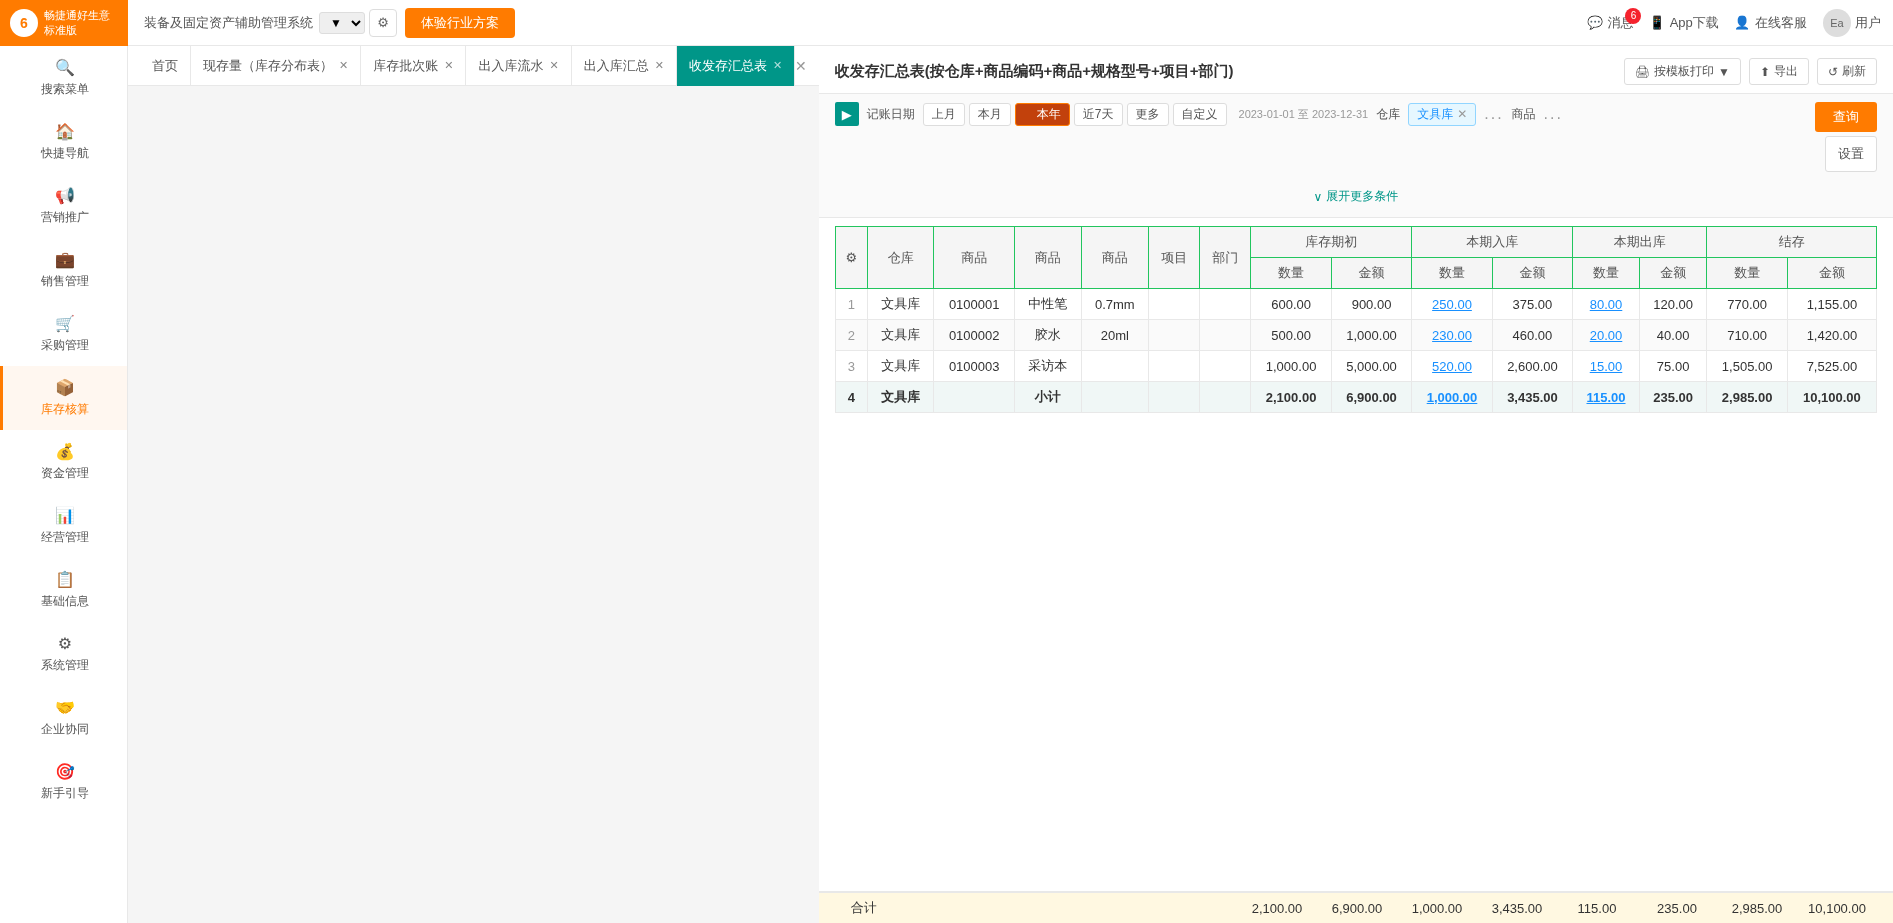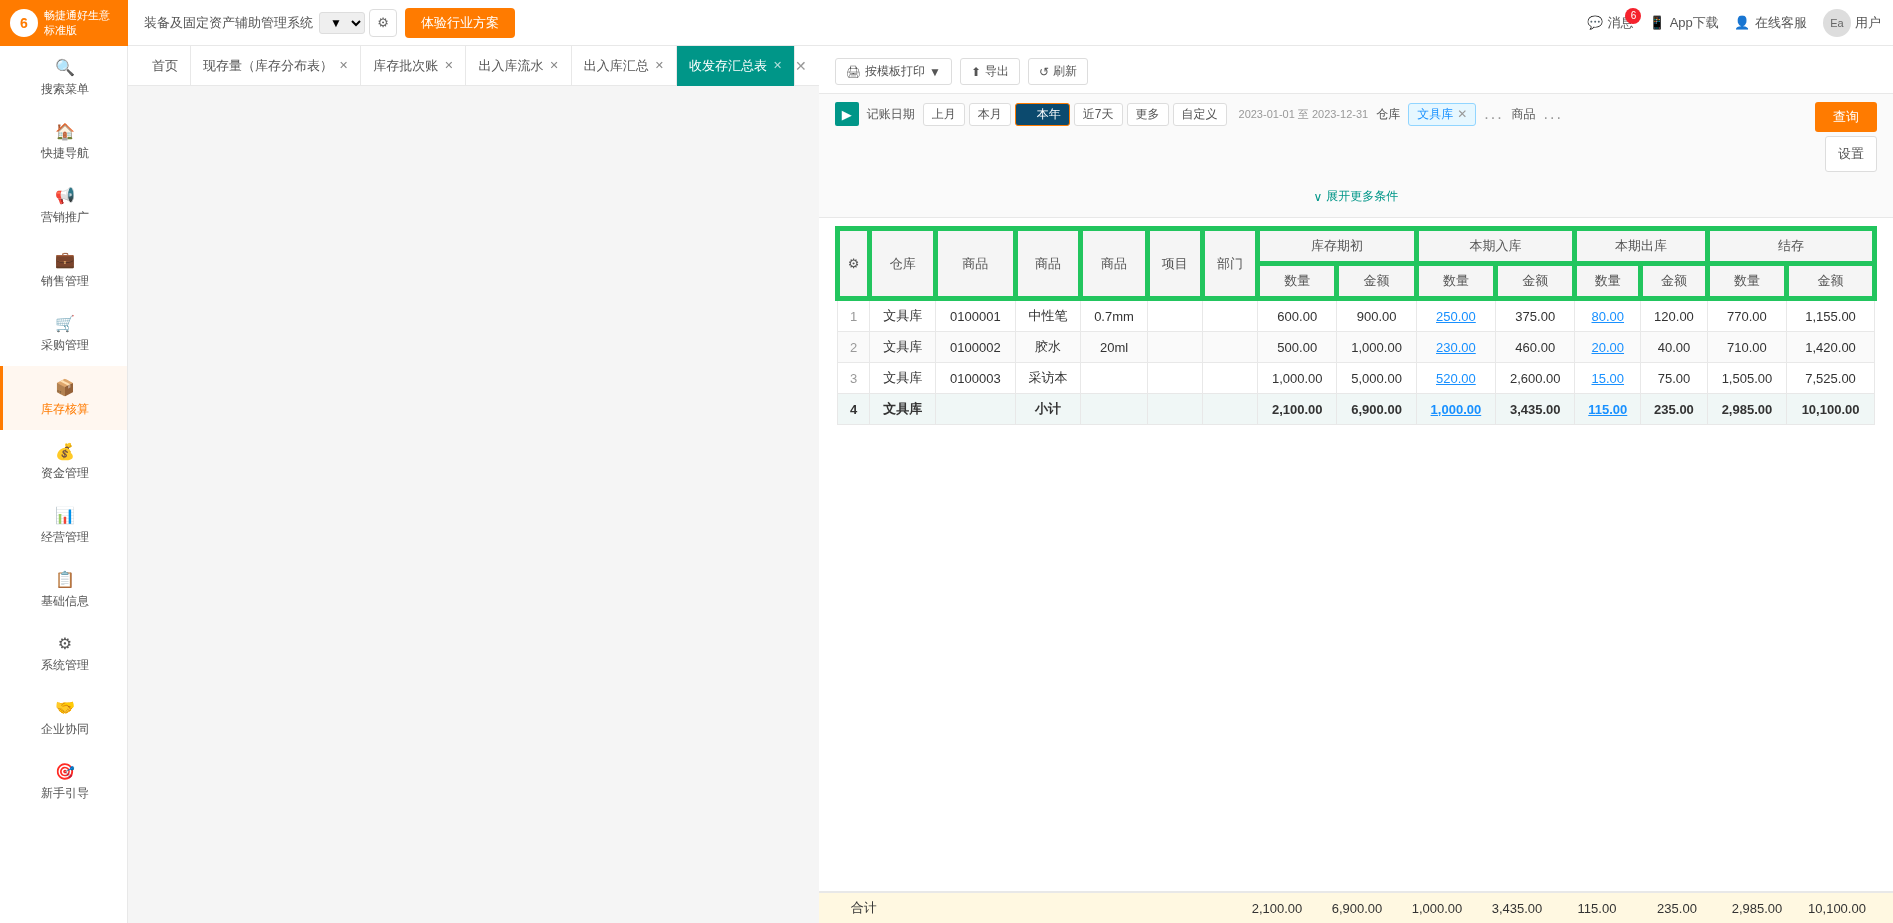"收发存汇总表(按仓库+商品编码+商品+规格型号+项目+部门)" div.page-title { html: none -> <div>收发存汇总表(按仓库+商品编码+商品+规格型号+项目+部门)</div> }
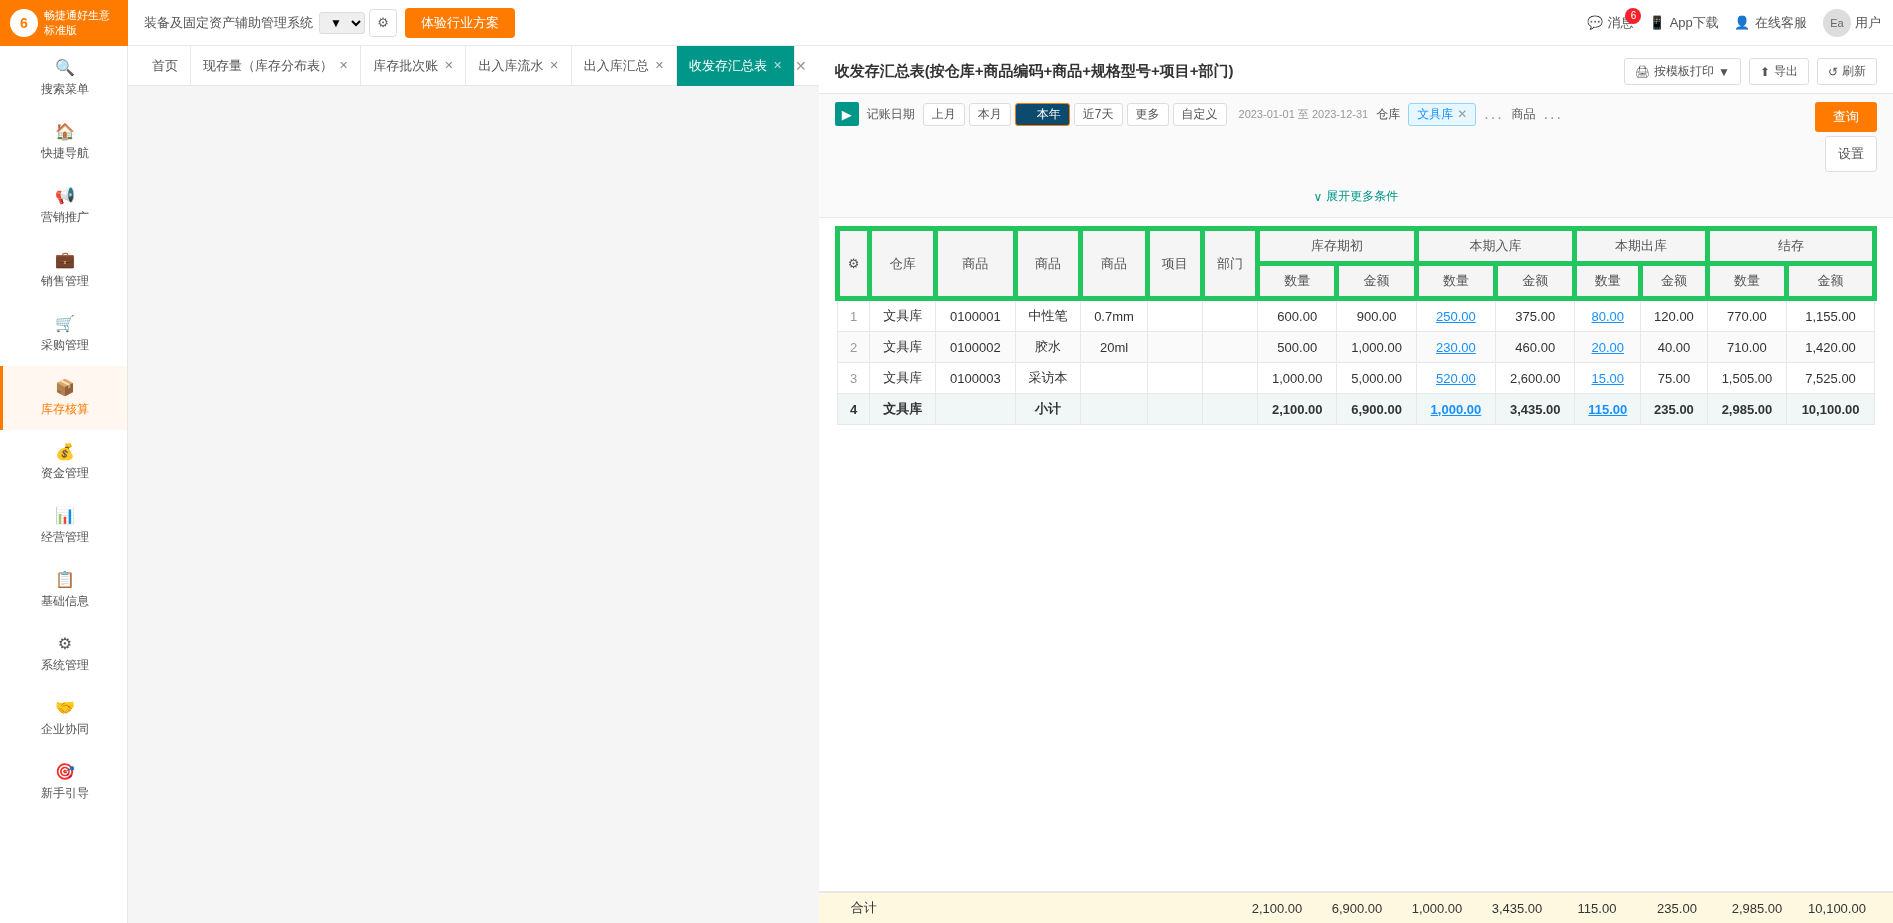"本年" .date-btn.active { background: #0c4a6e -> #c2410c }
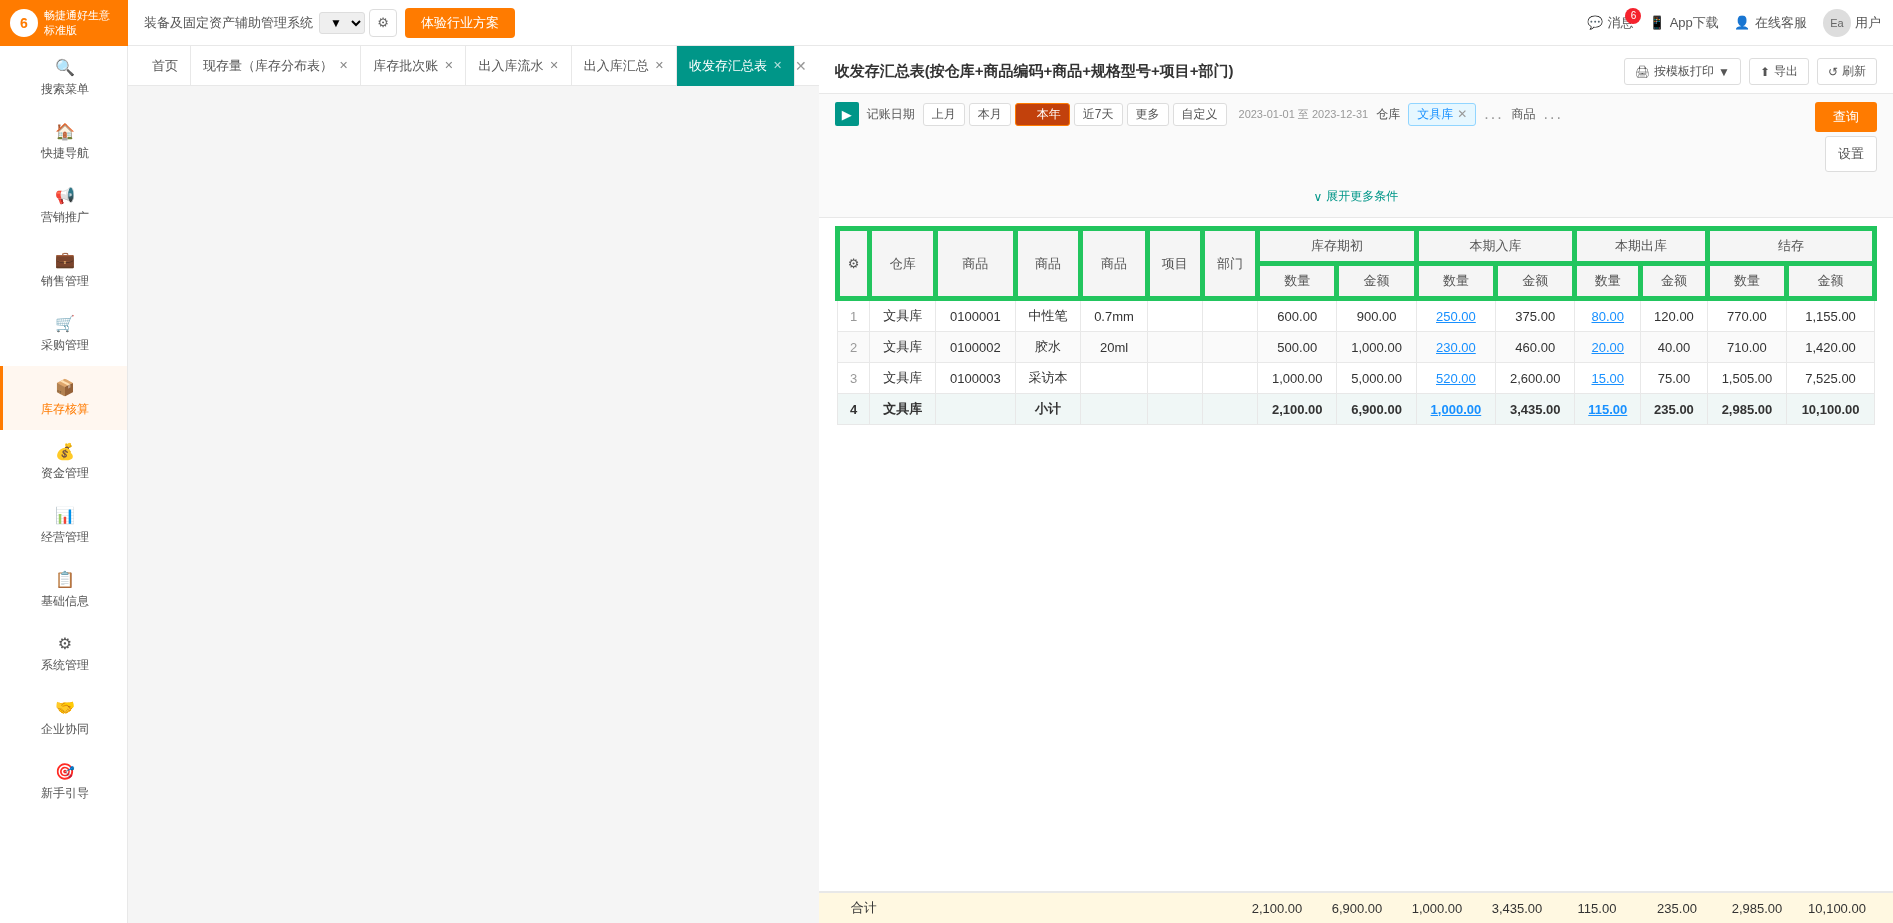"库存期初" thead th { border: 5px solid #22c55e -> 1px solid #22c55e }
